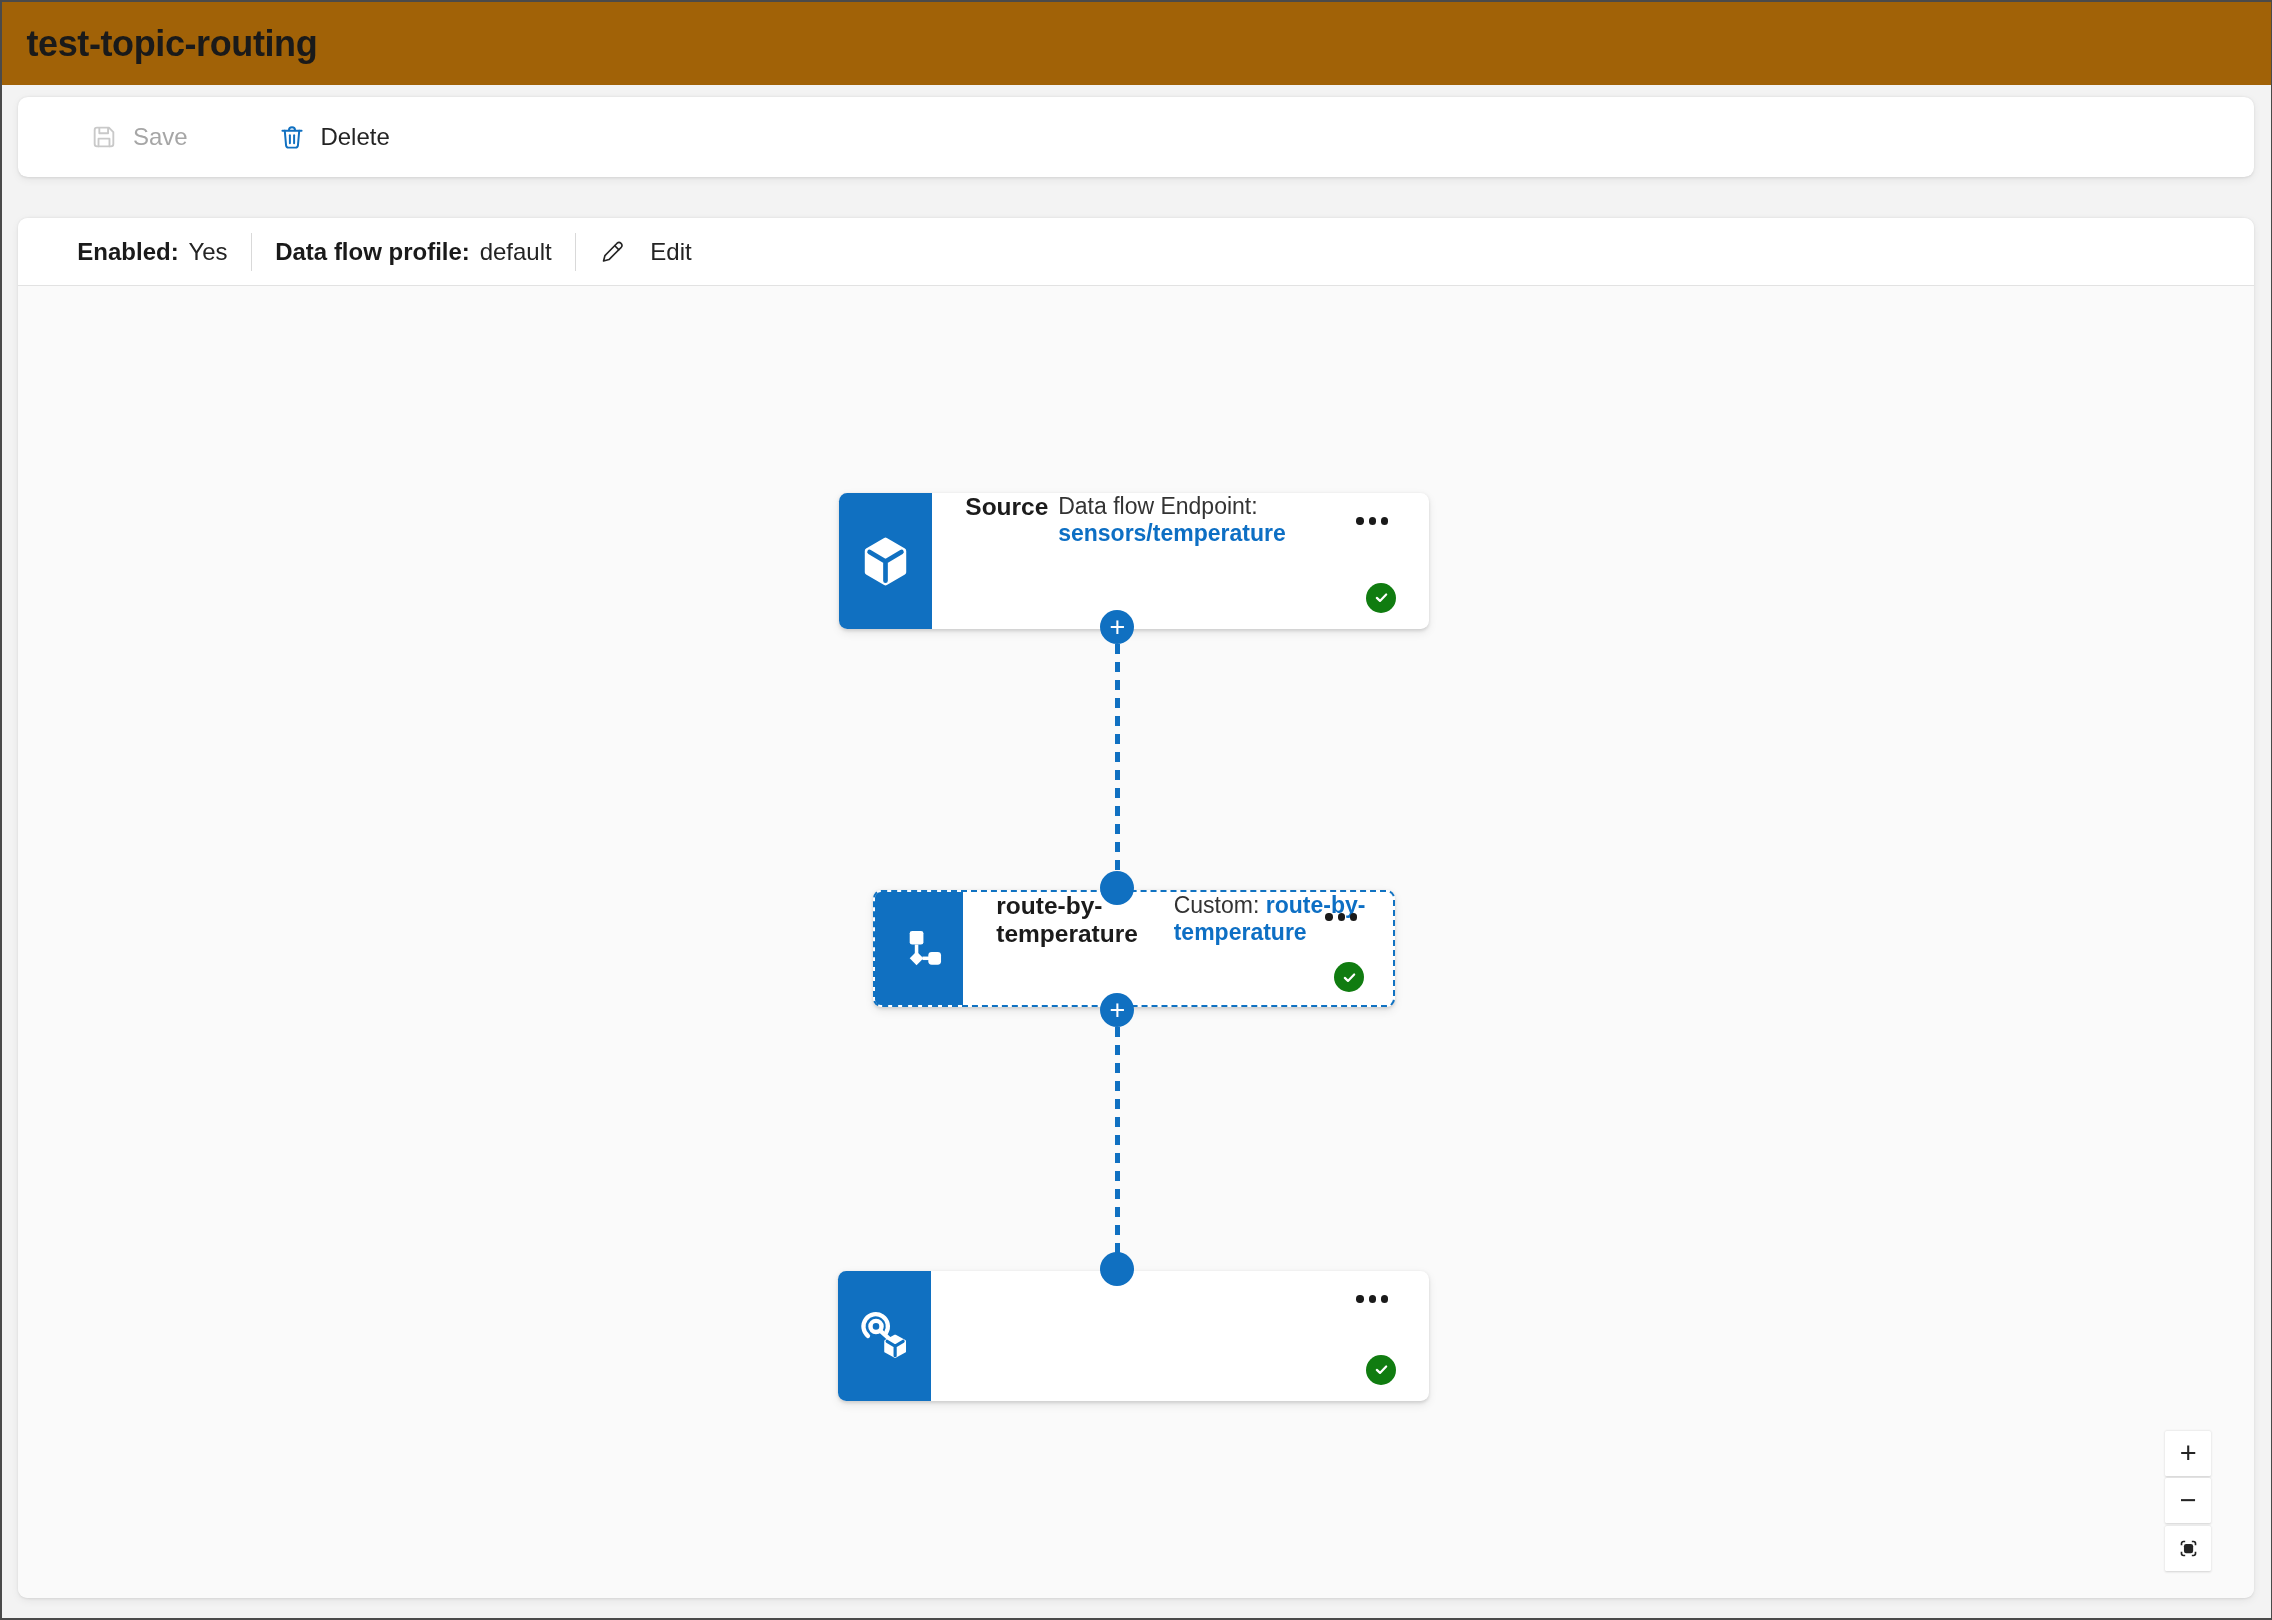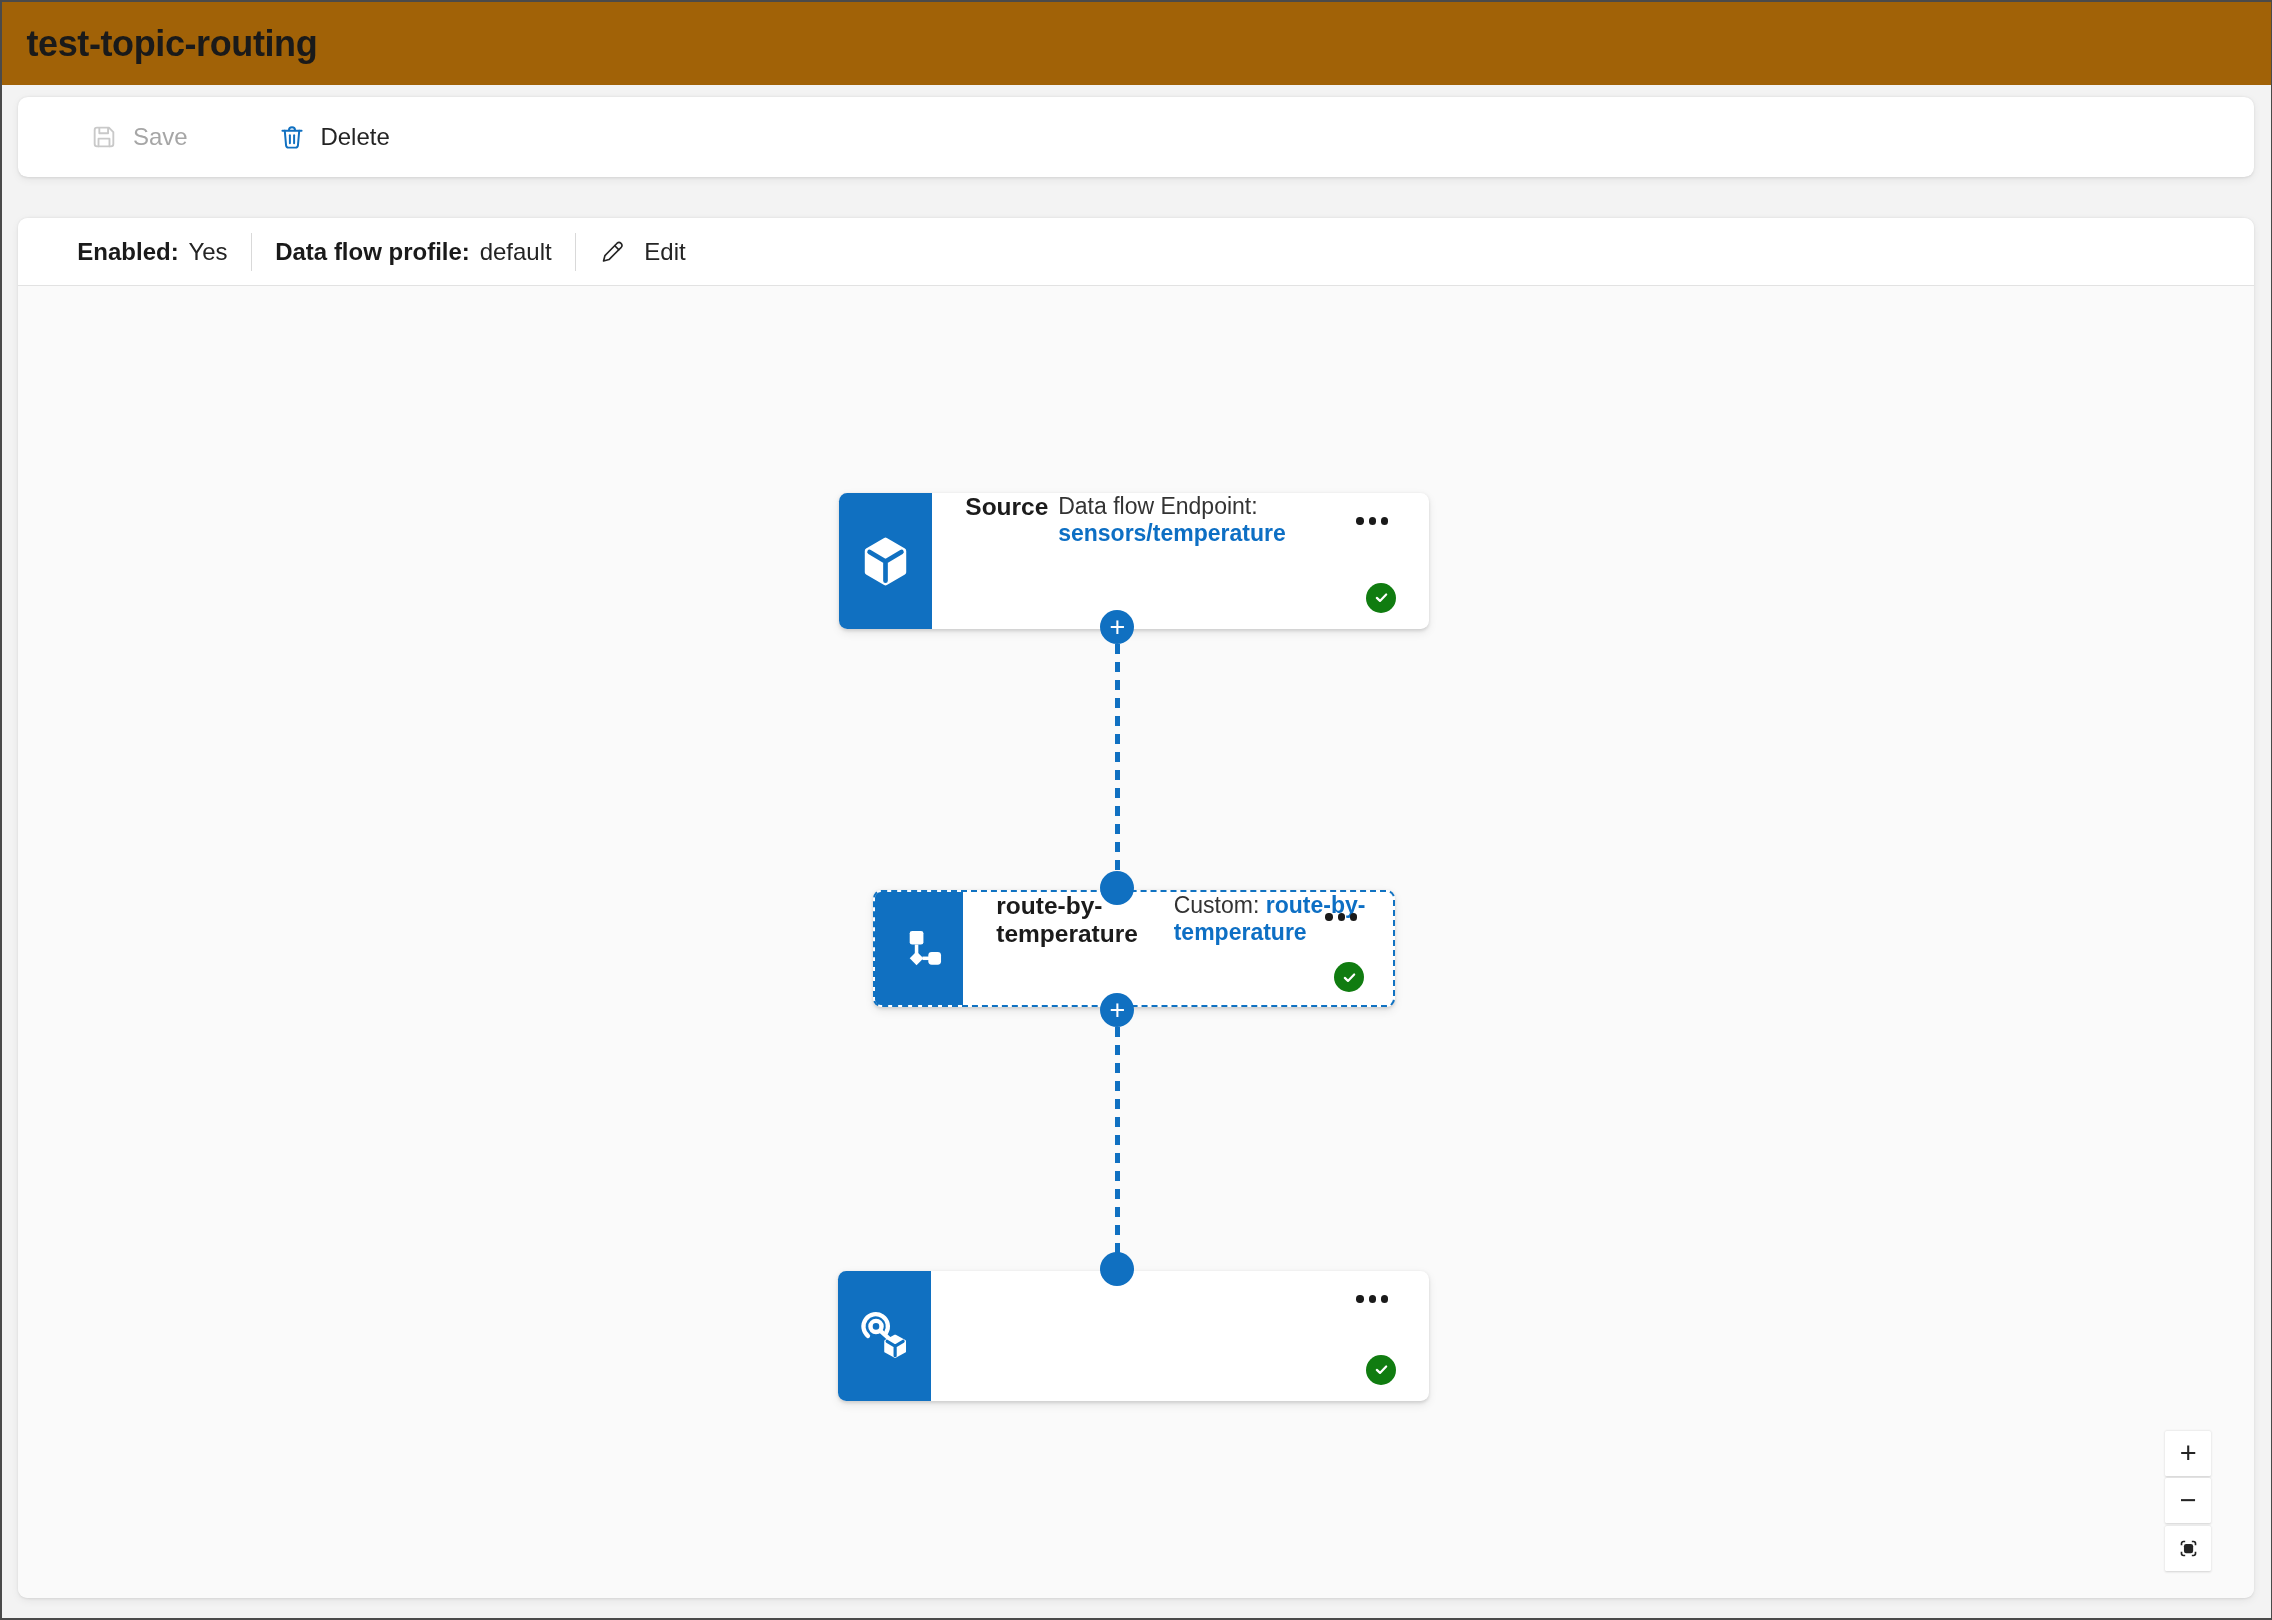"Edit" .edit-btn { gap: 19px -> 25px }
